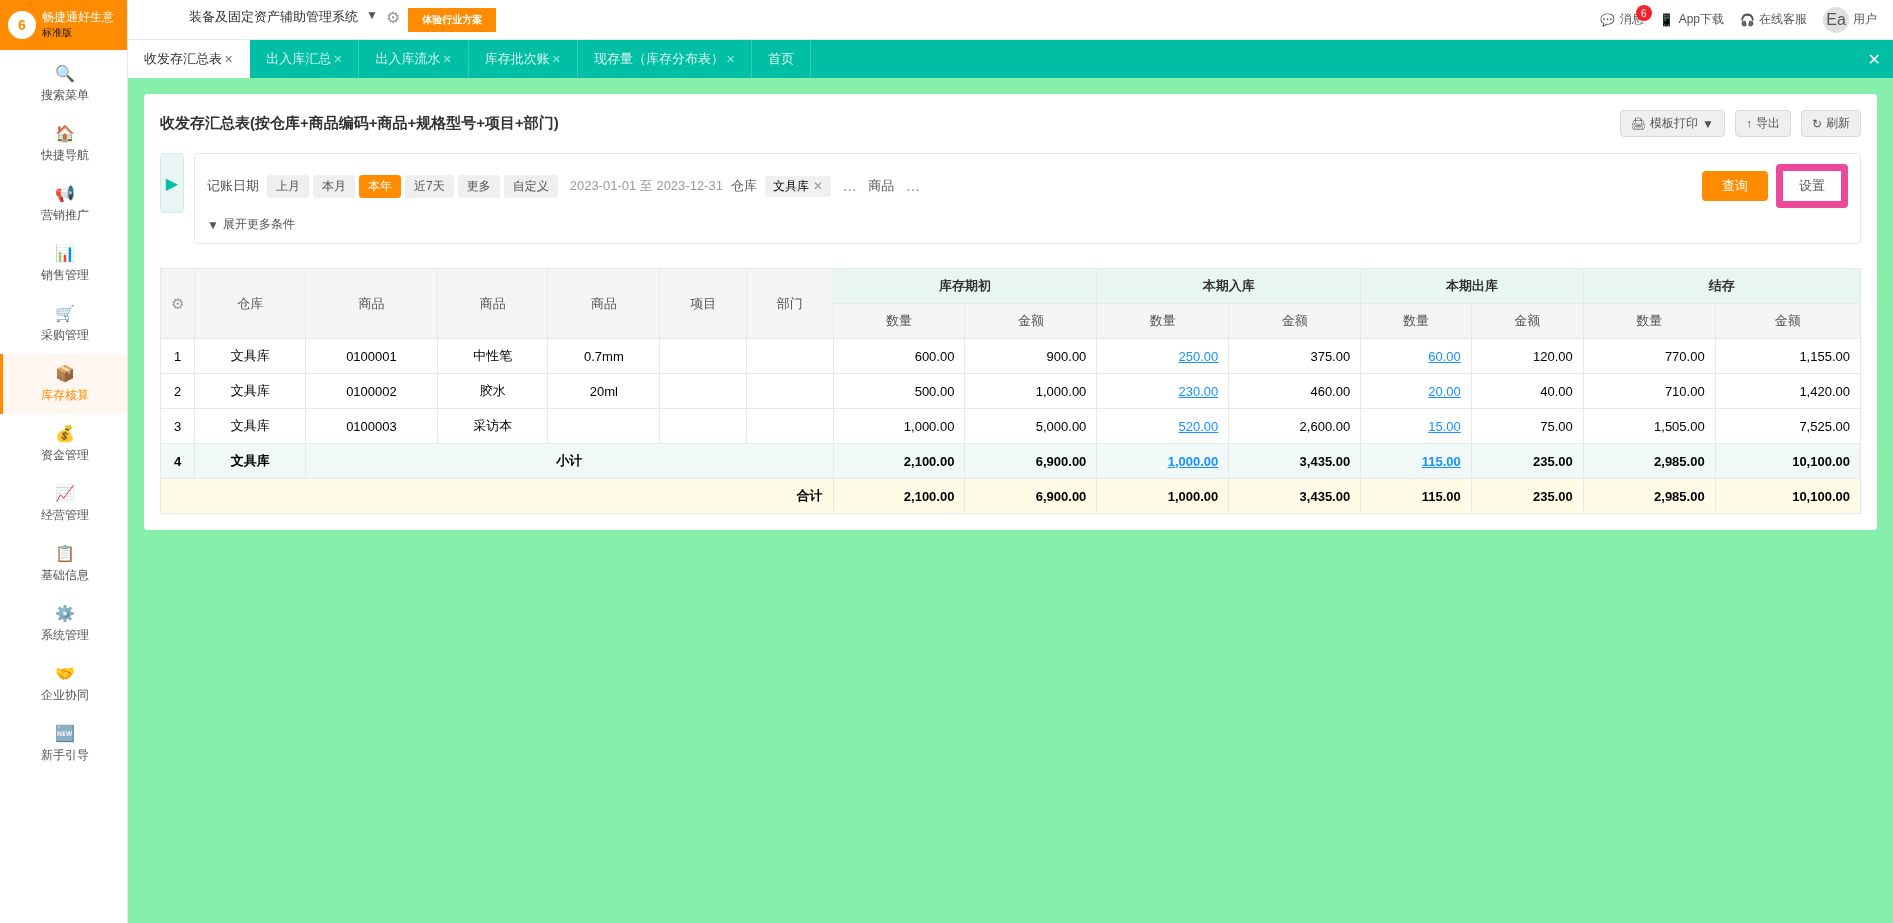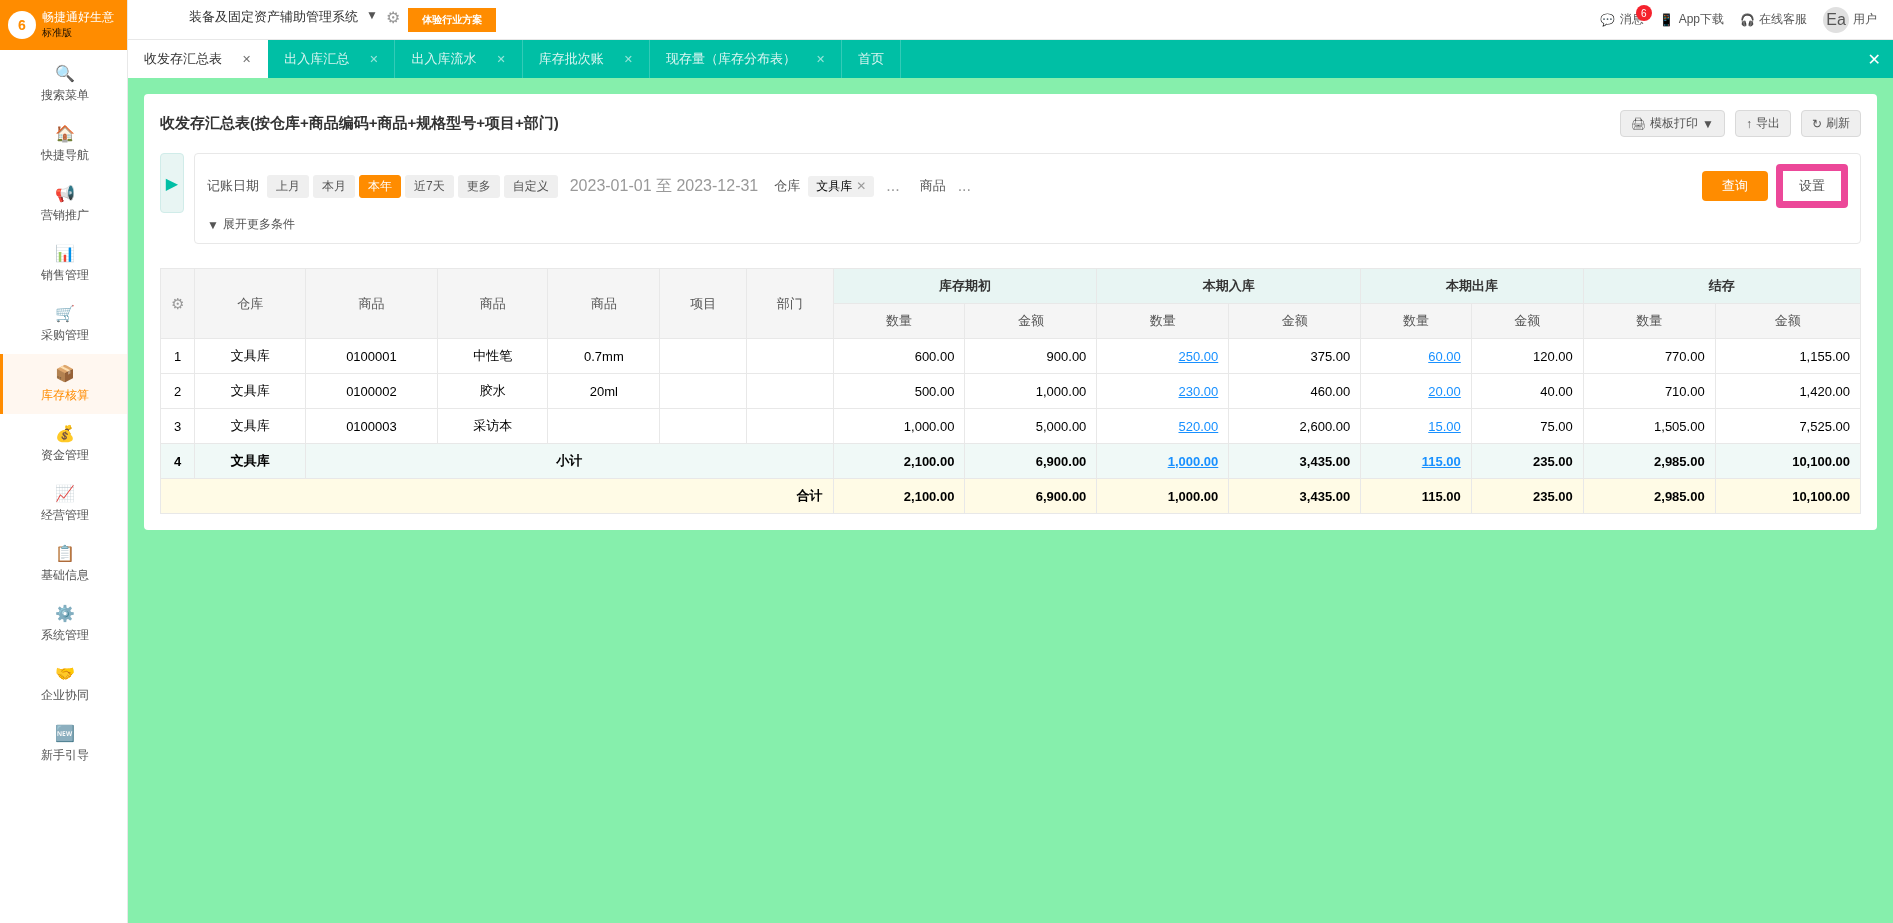"收发存汇总表" .tab { gap: 18px -> 0 }
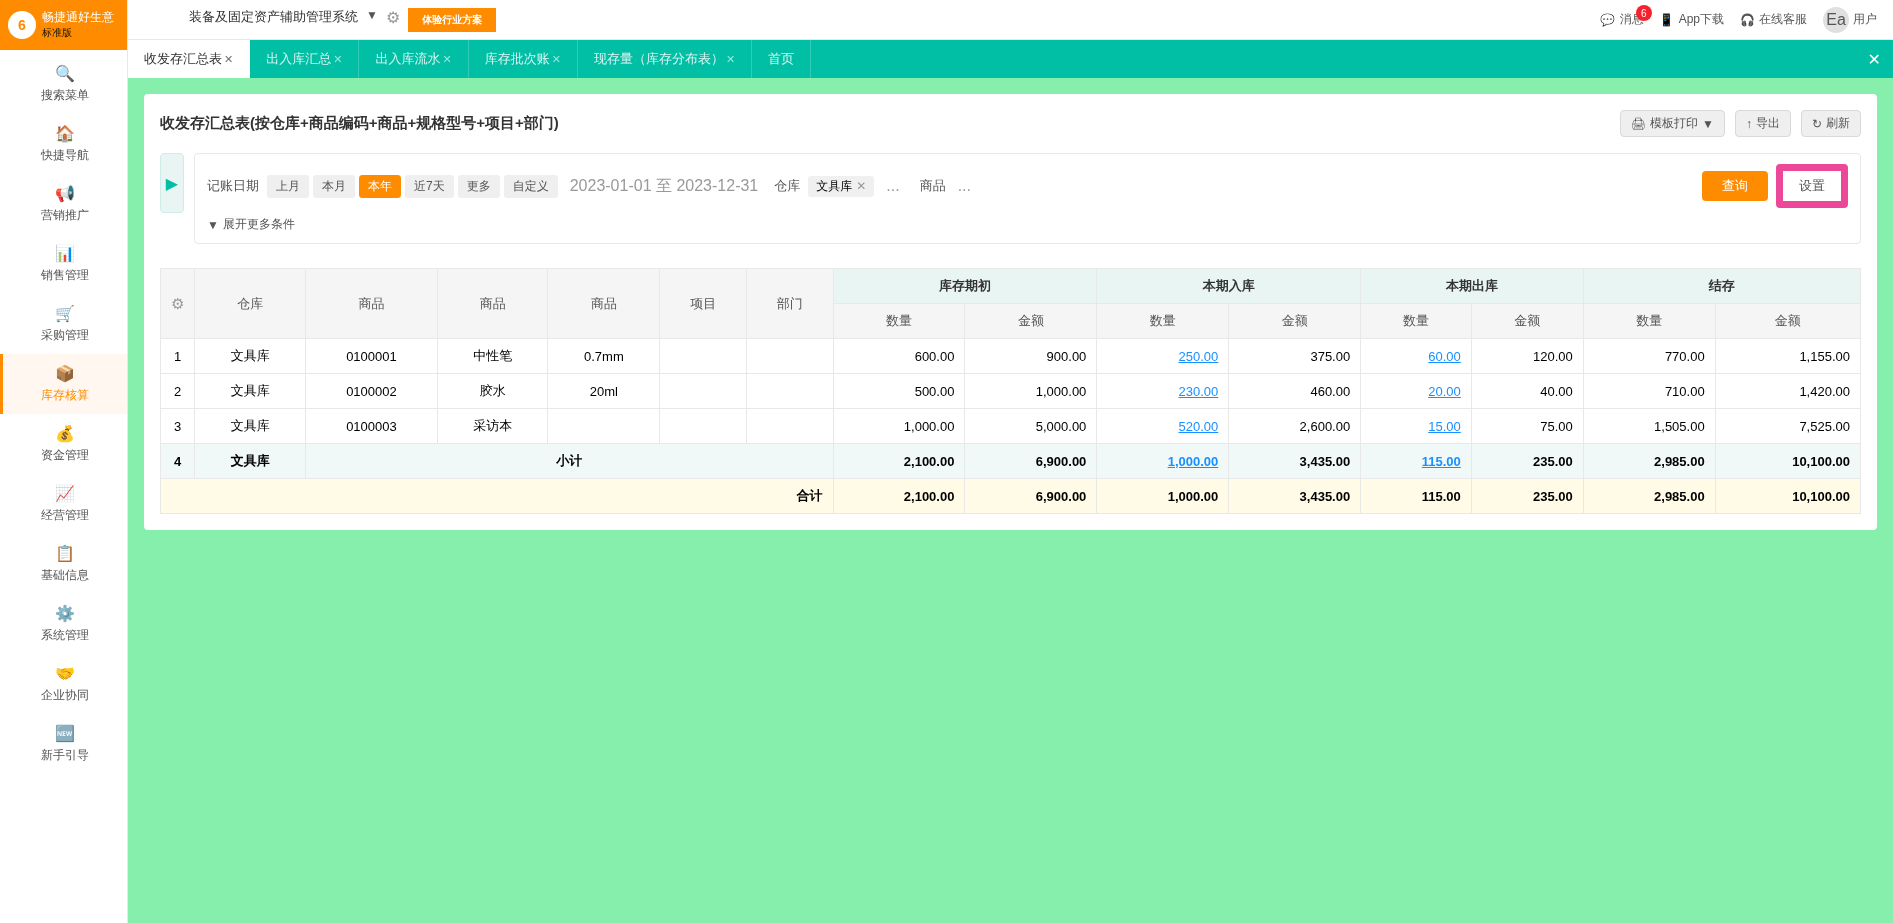"记账日期" .filter-row { gap: 16px -> 8px }
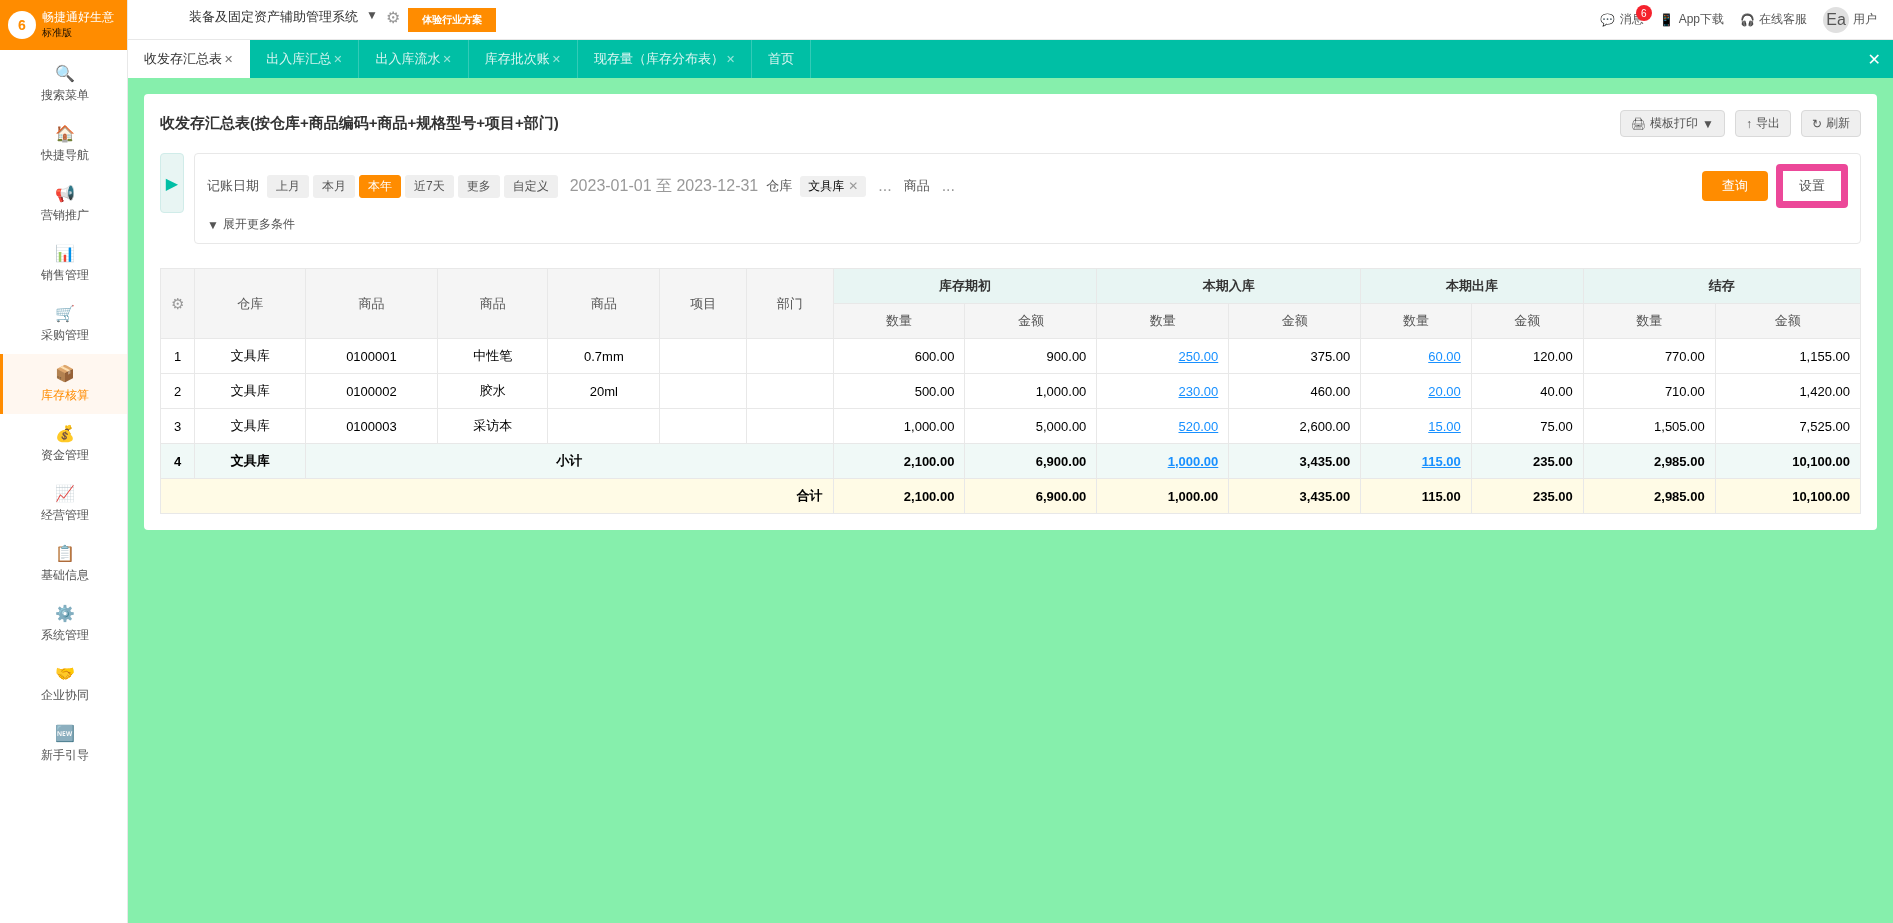"2023-01-01 至 2023-12-31" .date-range { font-size: 16px -> 13px }
